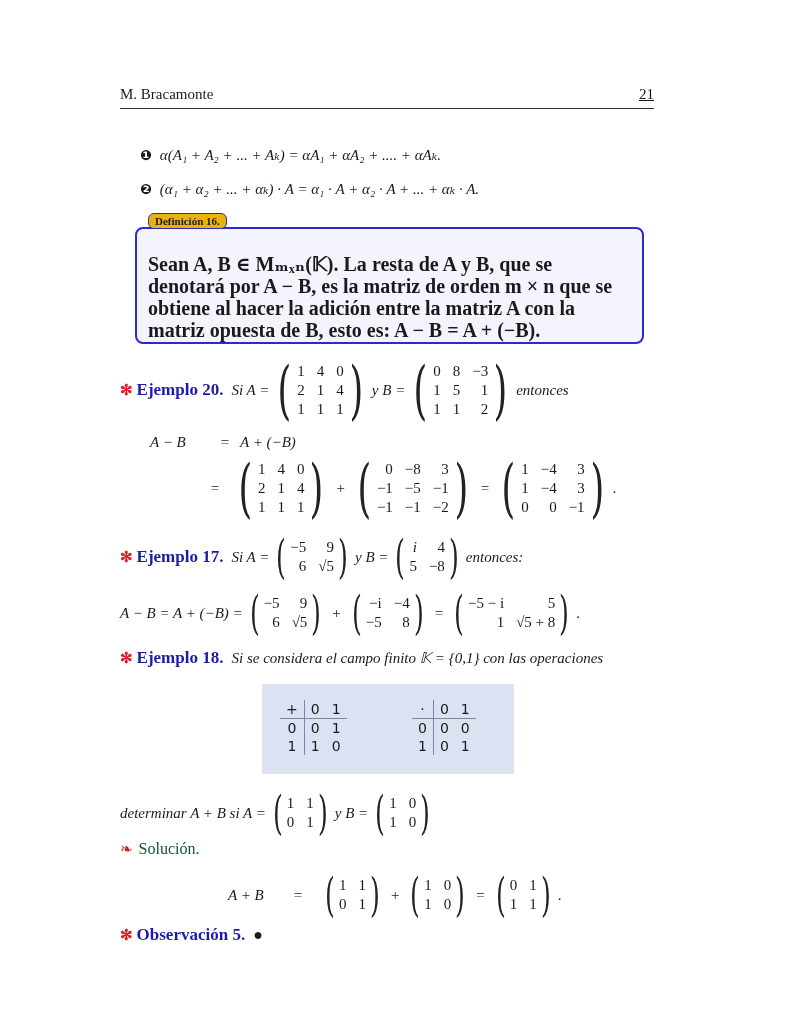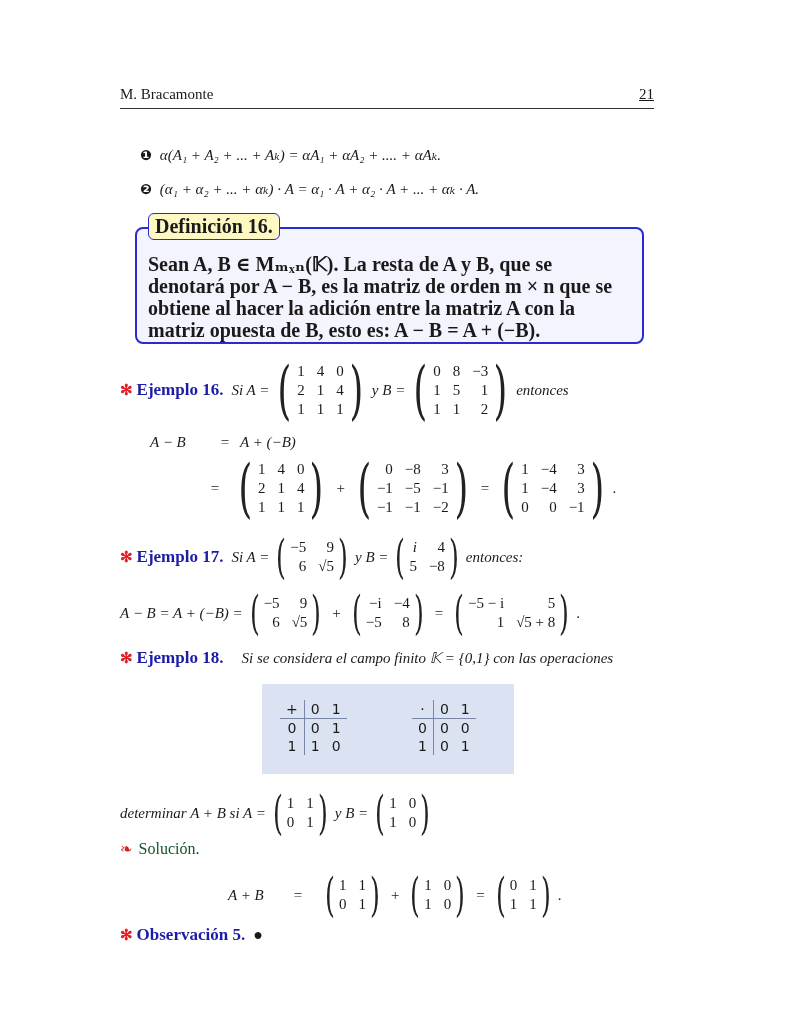"Definición 16." .deftag { background: #fef9c3 -> #eab308; font-size: 20px -> 11px }
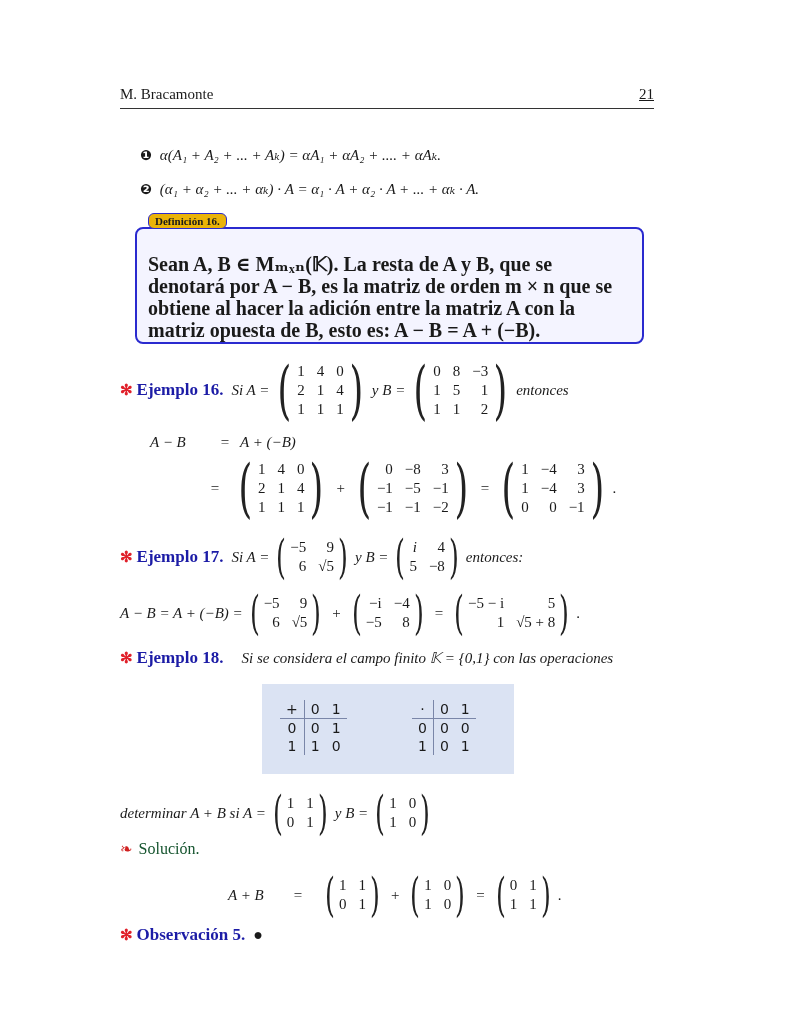"Ejemplo 16." span.label { text: 16 -> 20 }
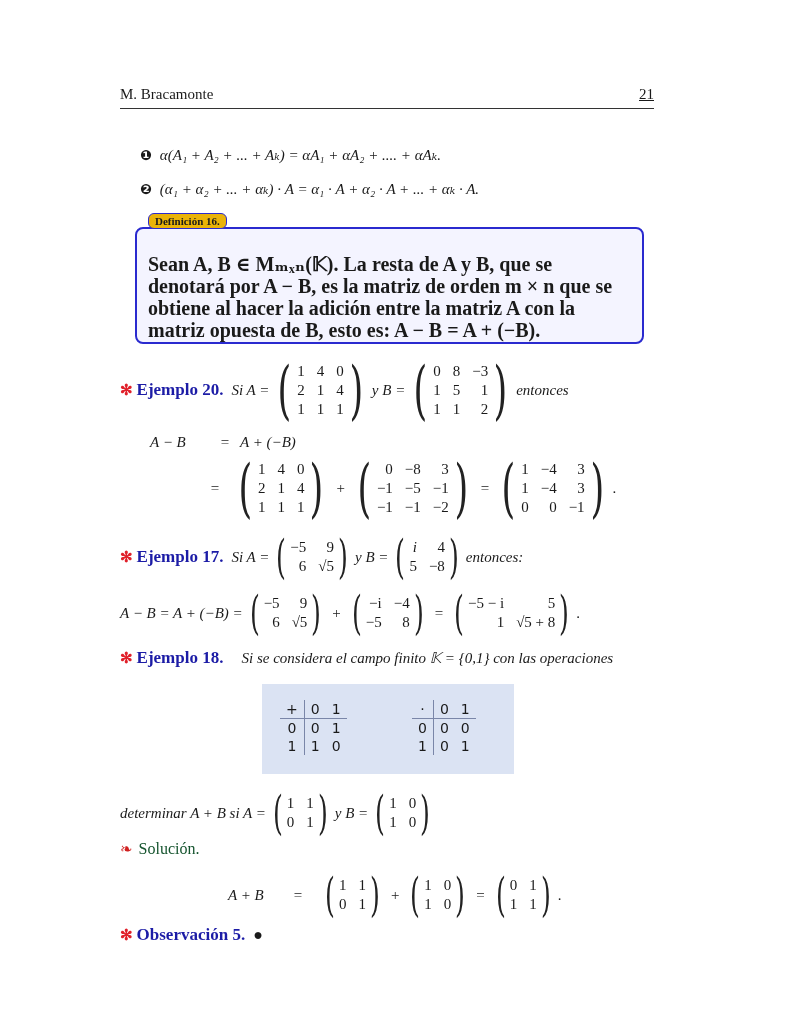"Si se considera el campo" span.it { margin-left: 18px -> 8px }
